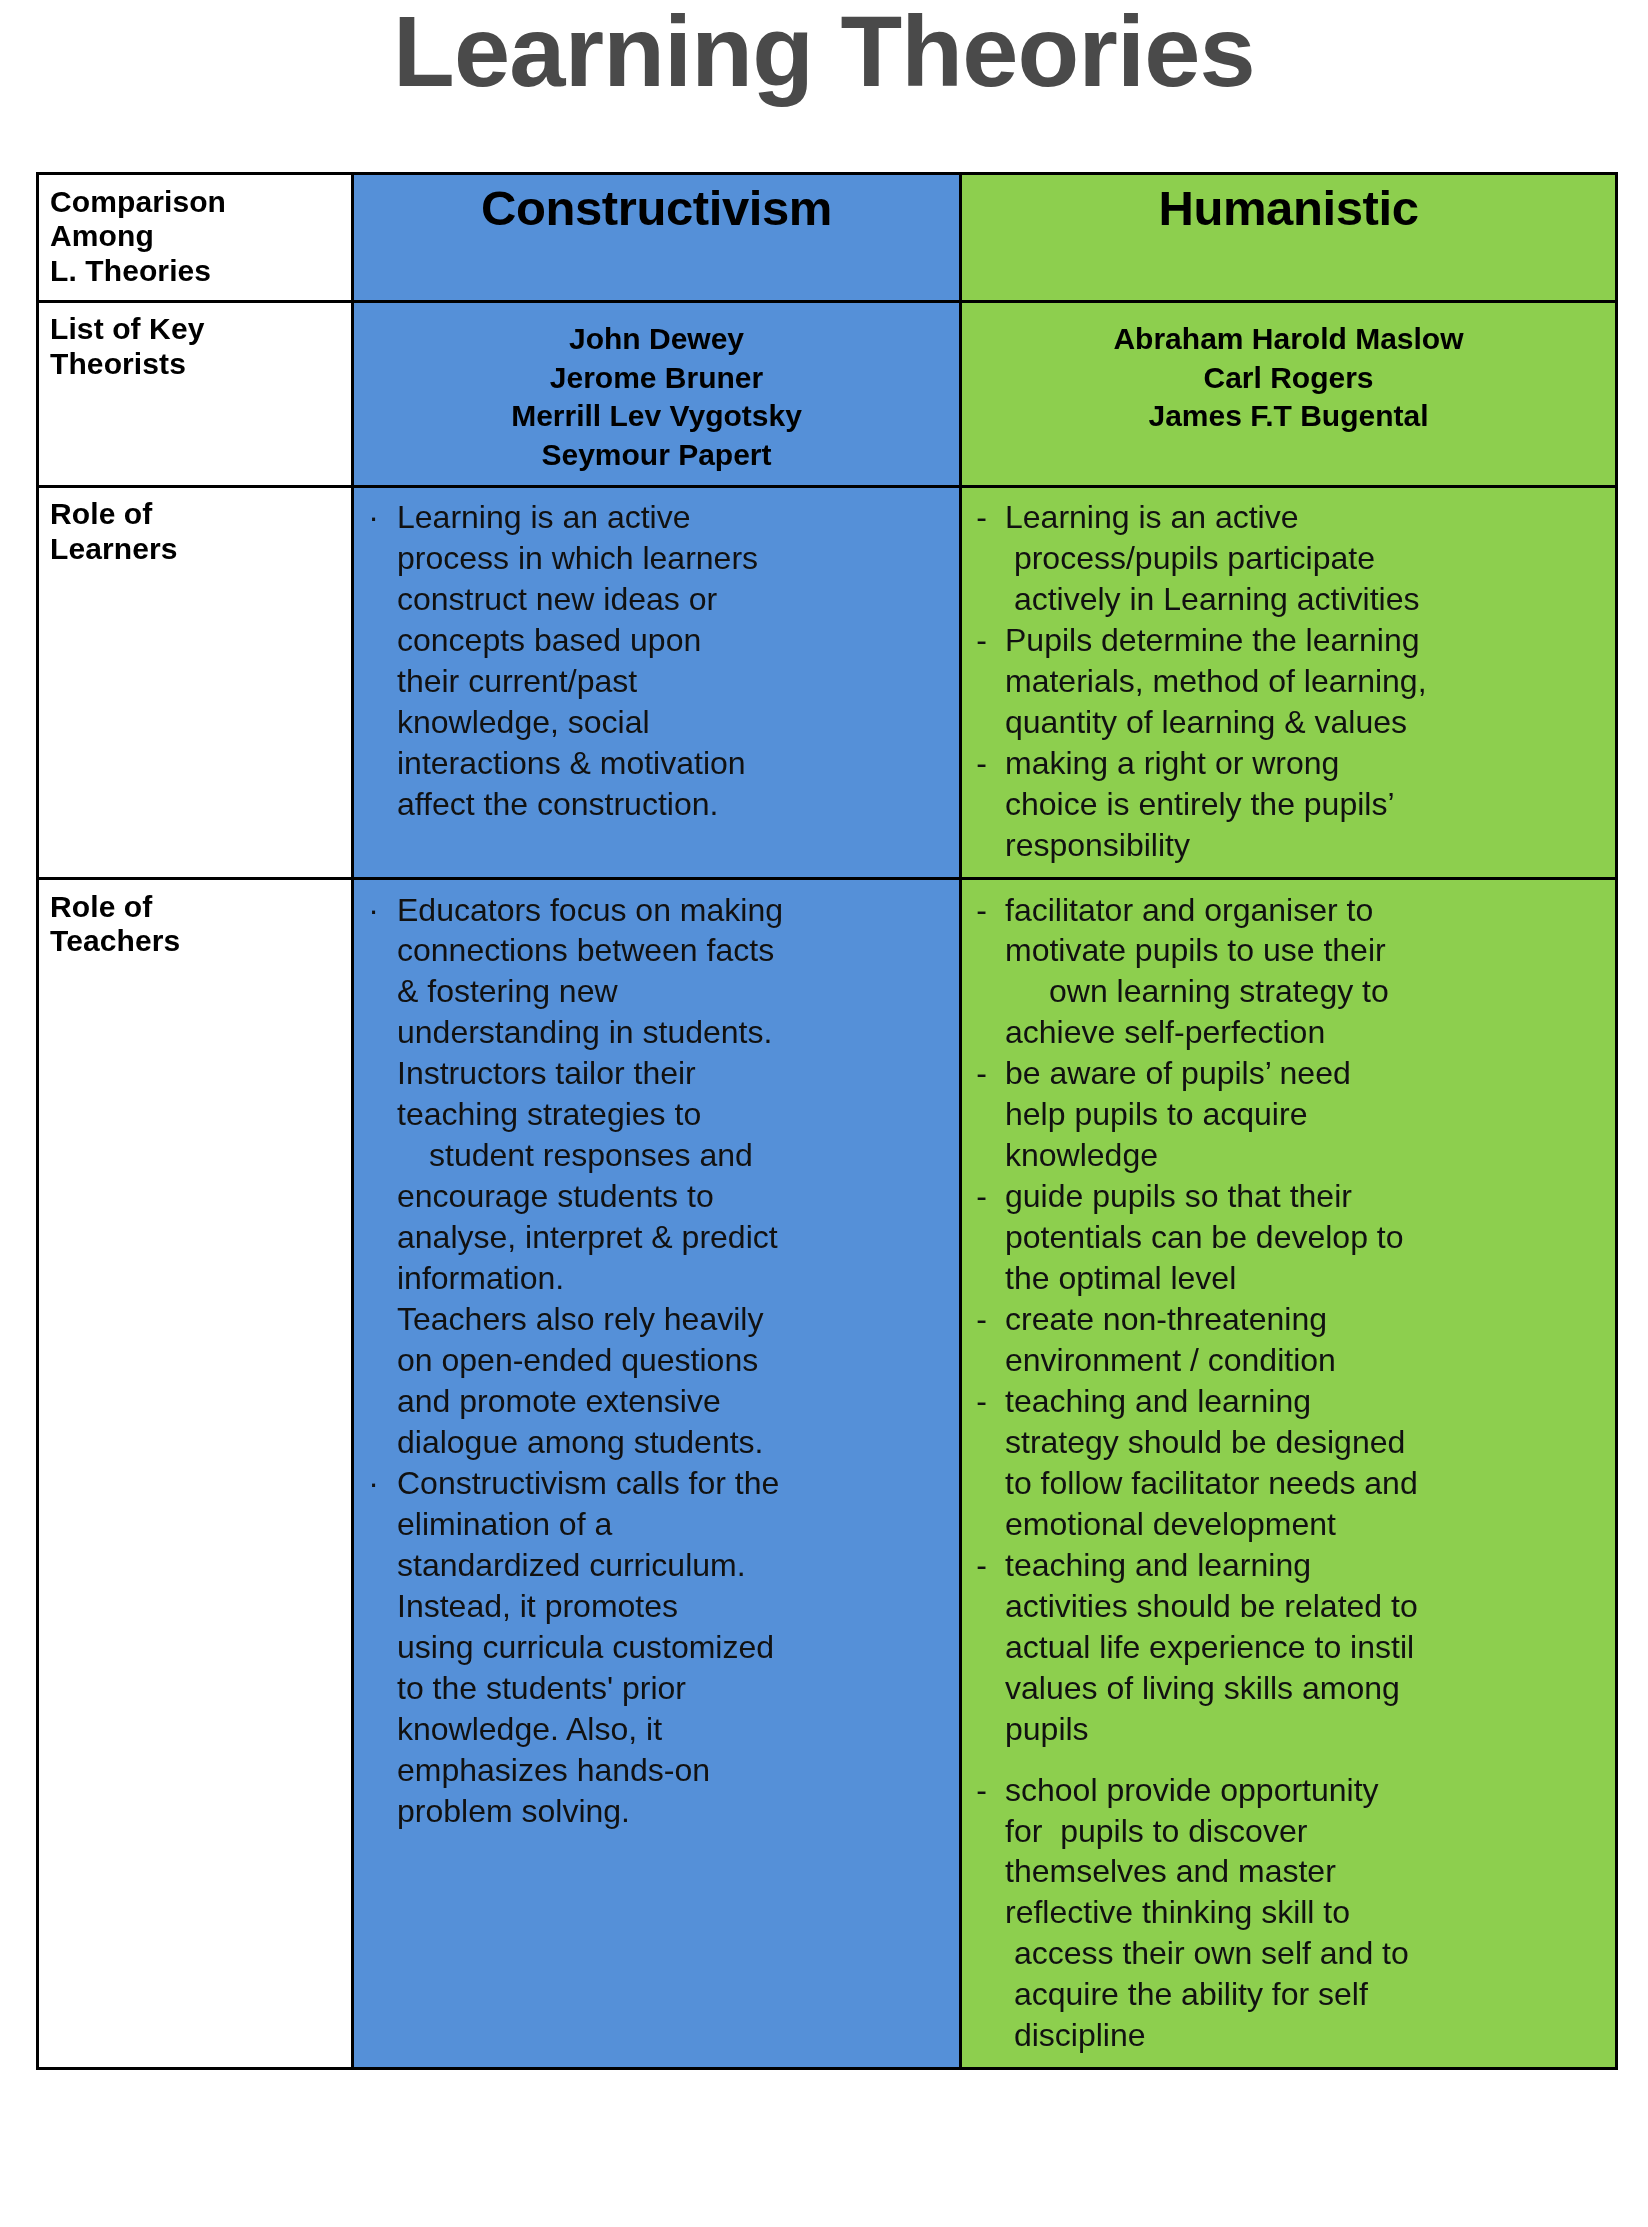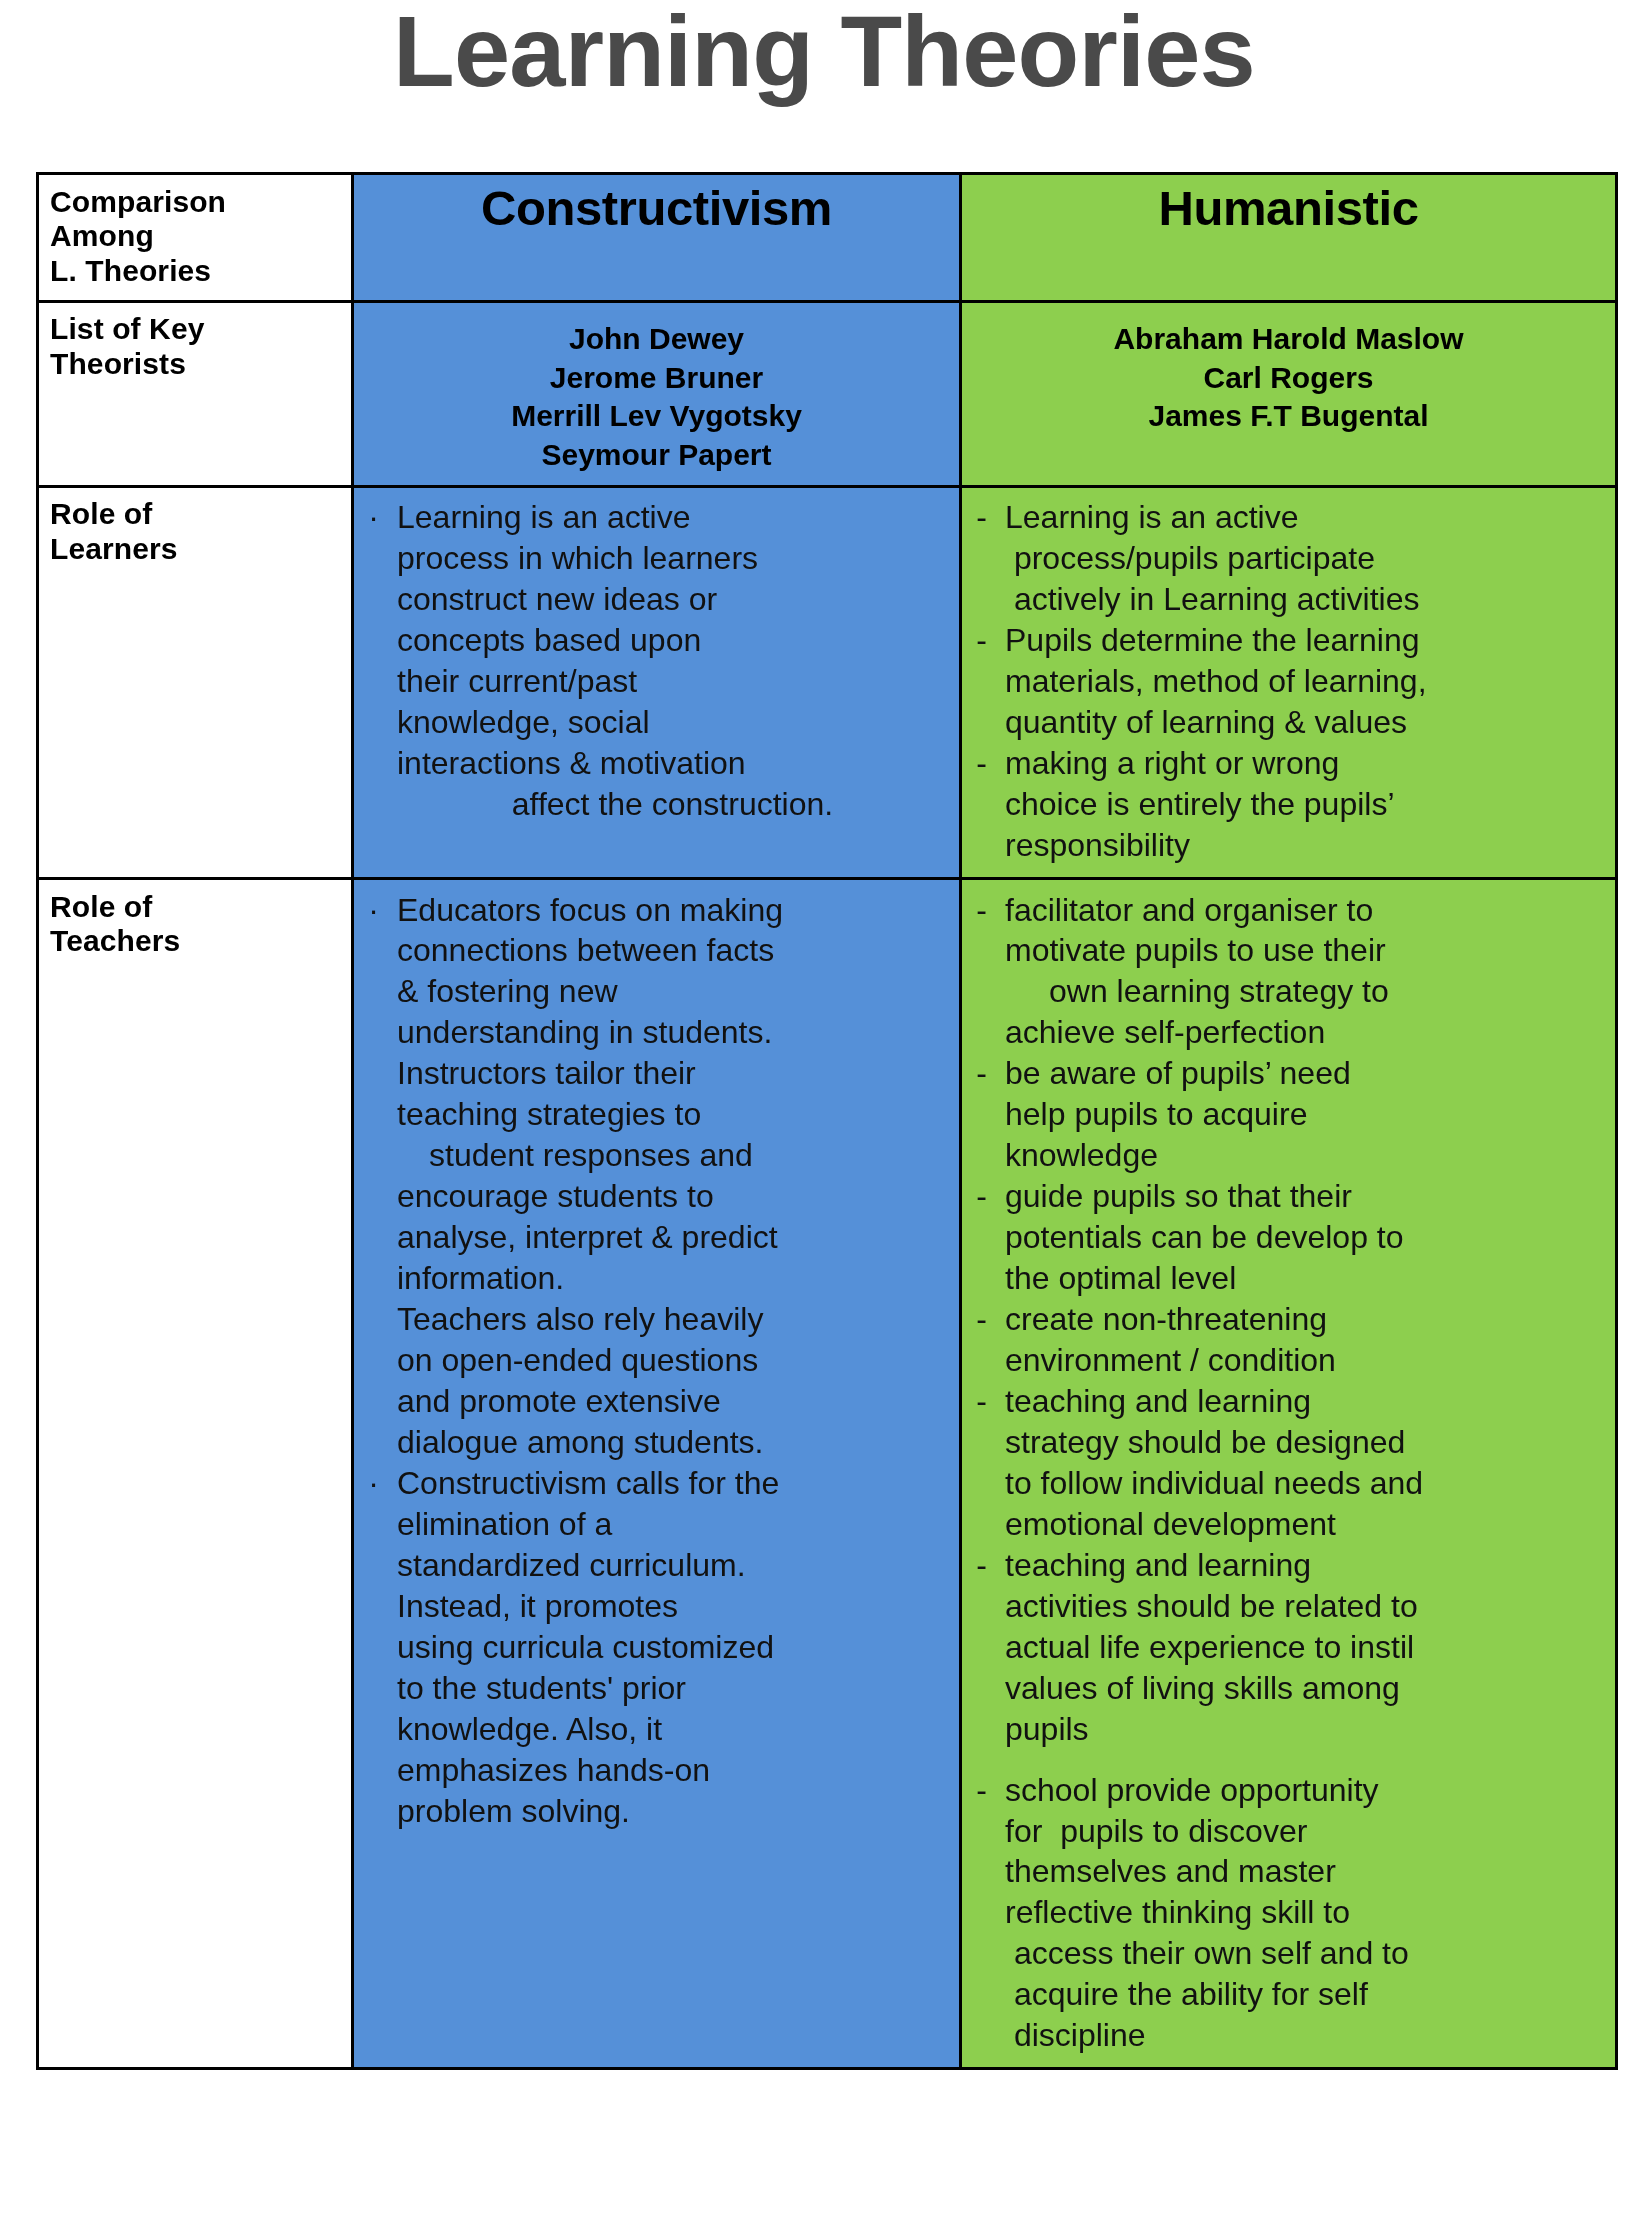"affect the construction." span.txt { text-align: center -> none }
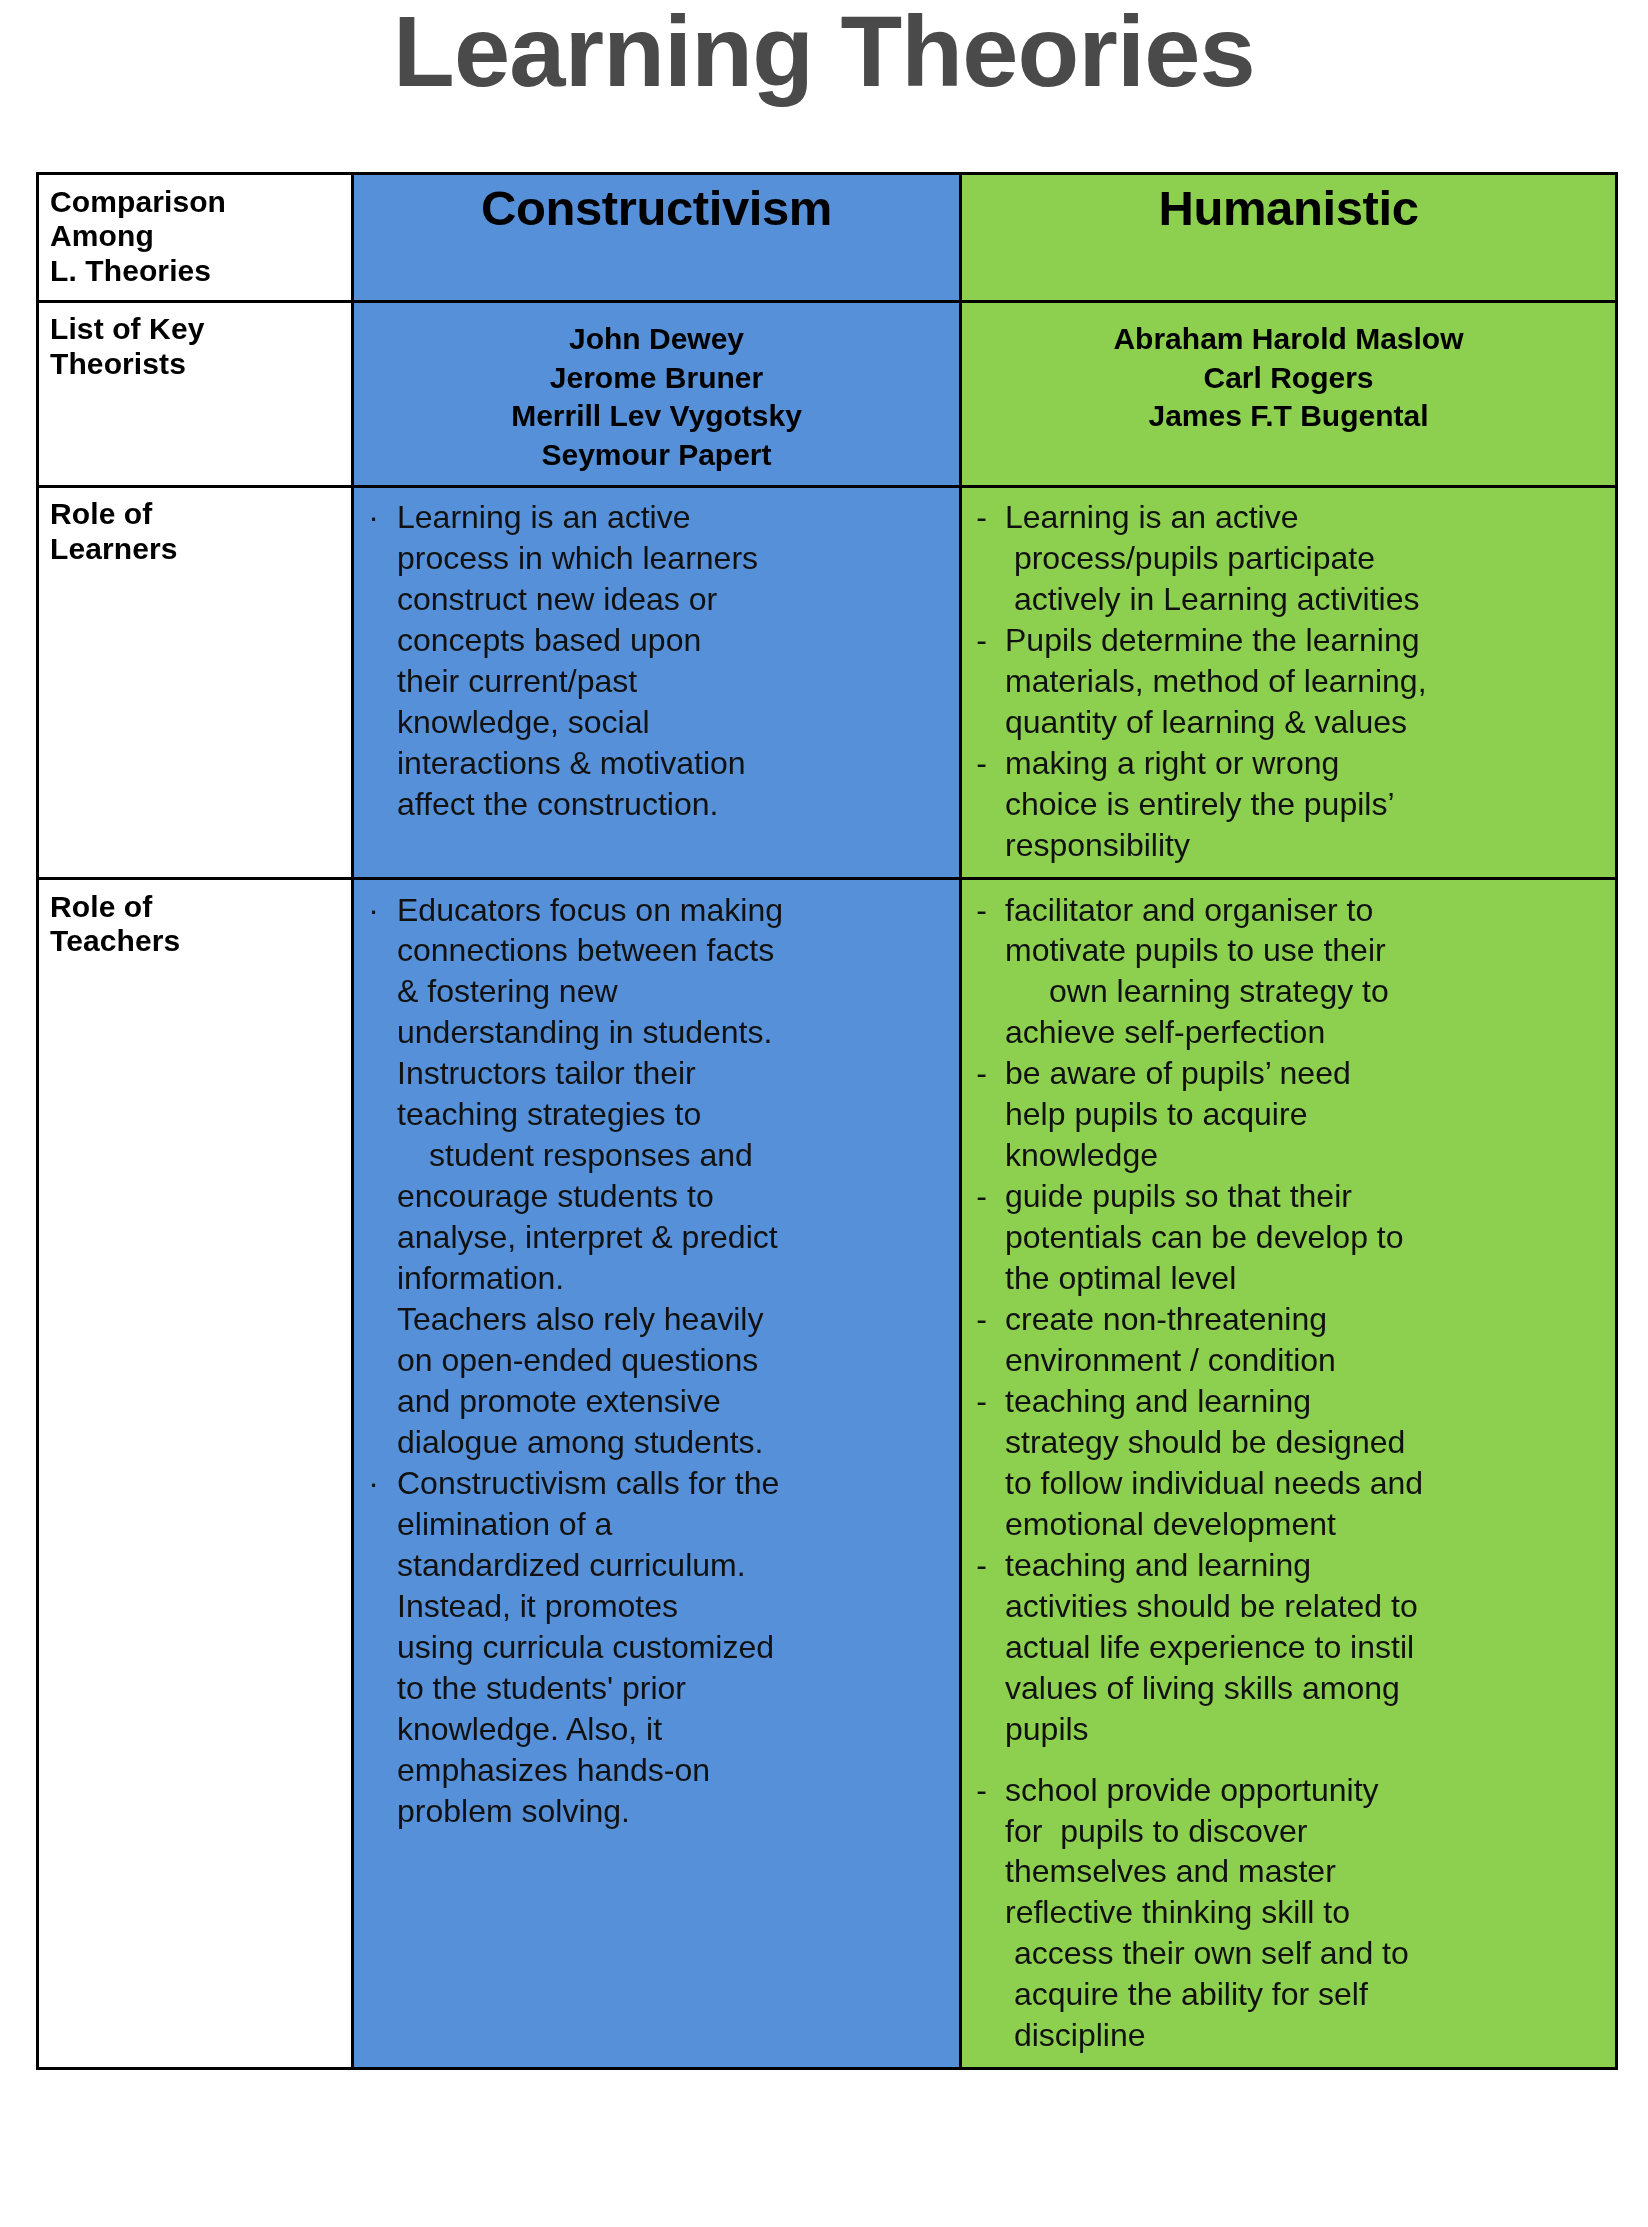"to follow individual needs and" span.txt { text: individual -> facilitator }
